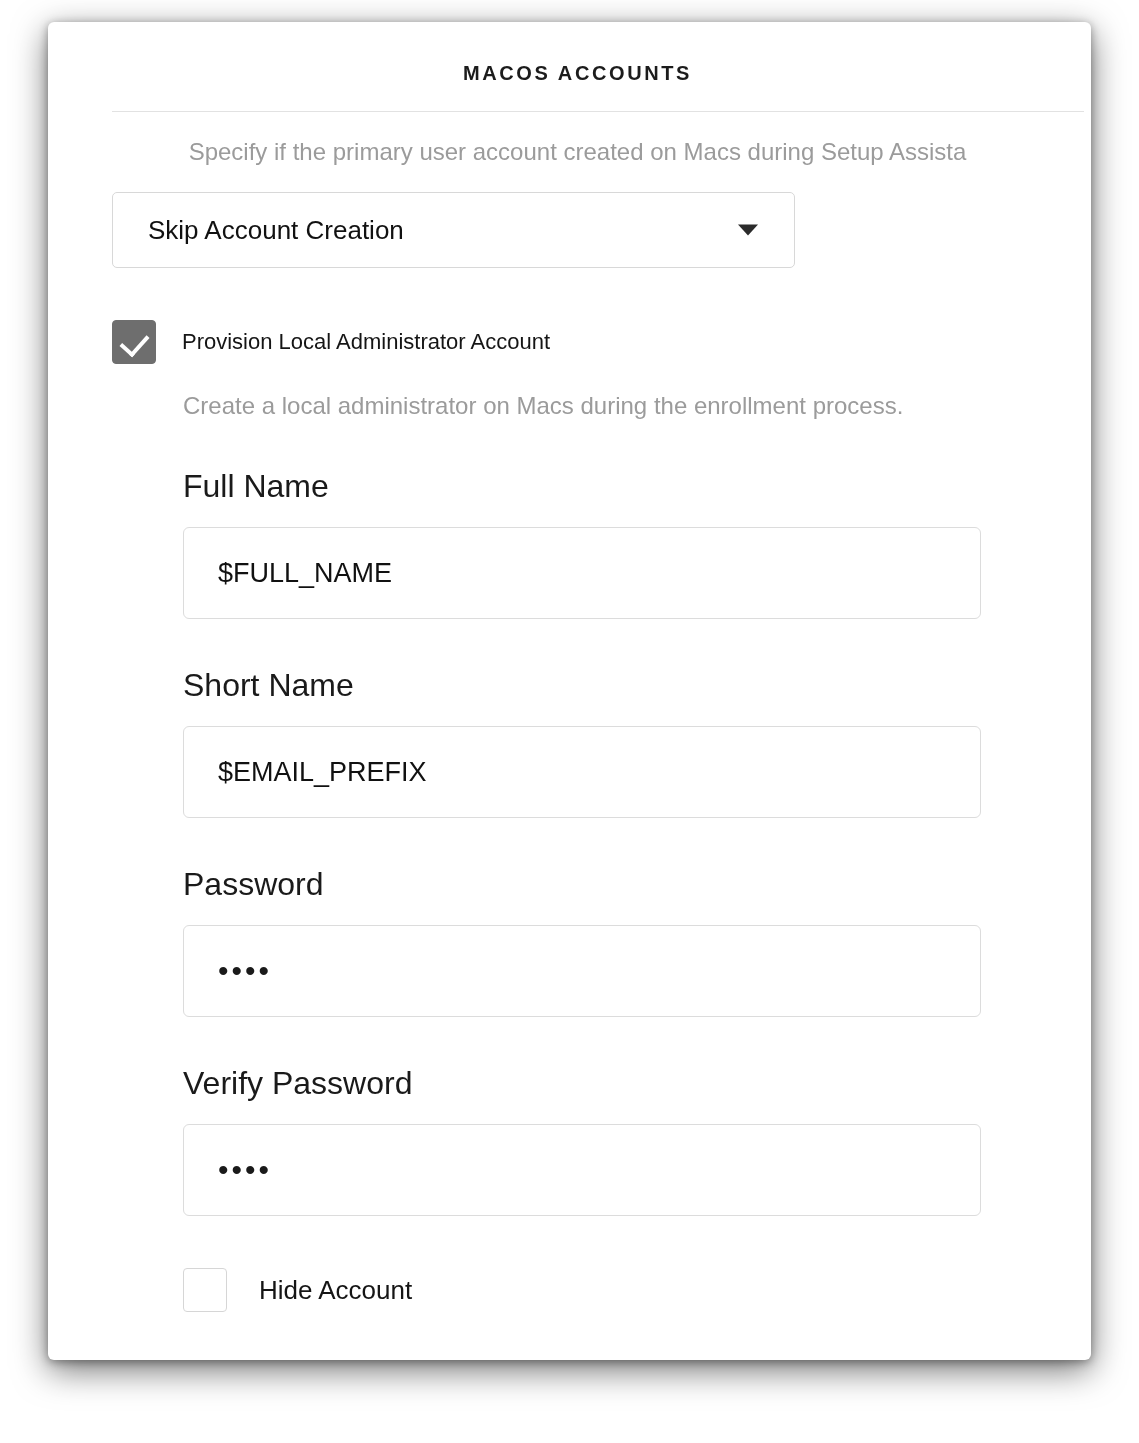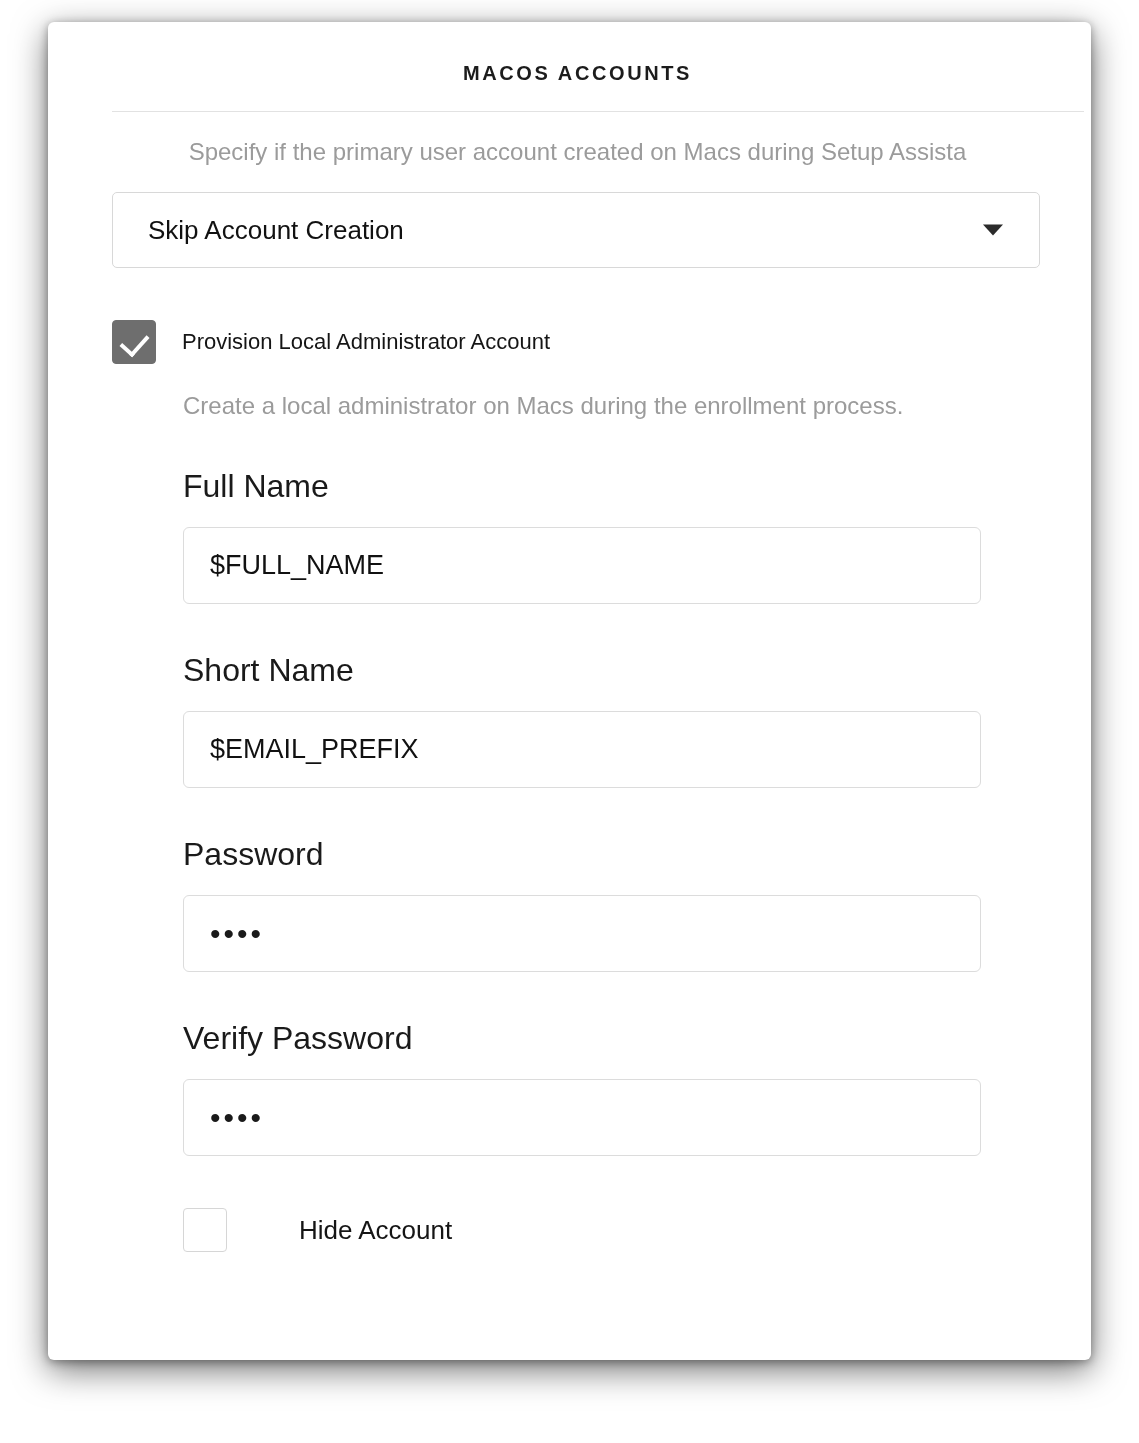"Skip Account Creation" .select { width: 928px -> 683px }
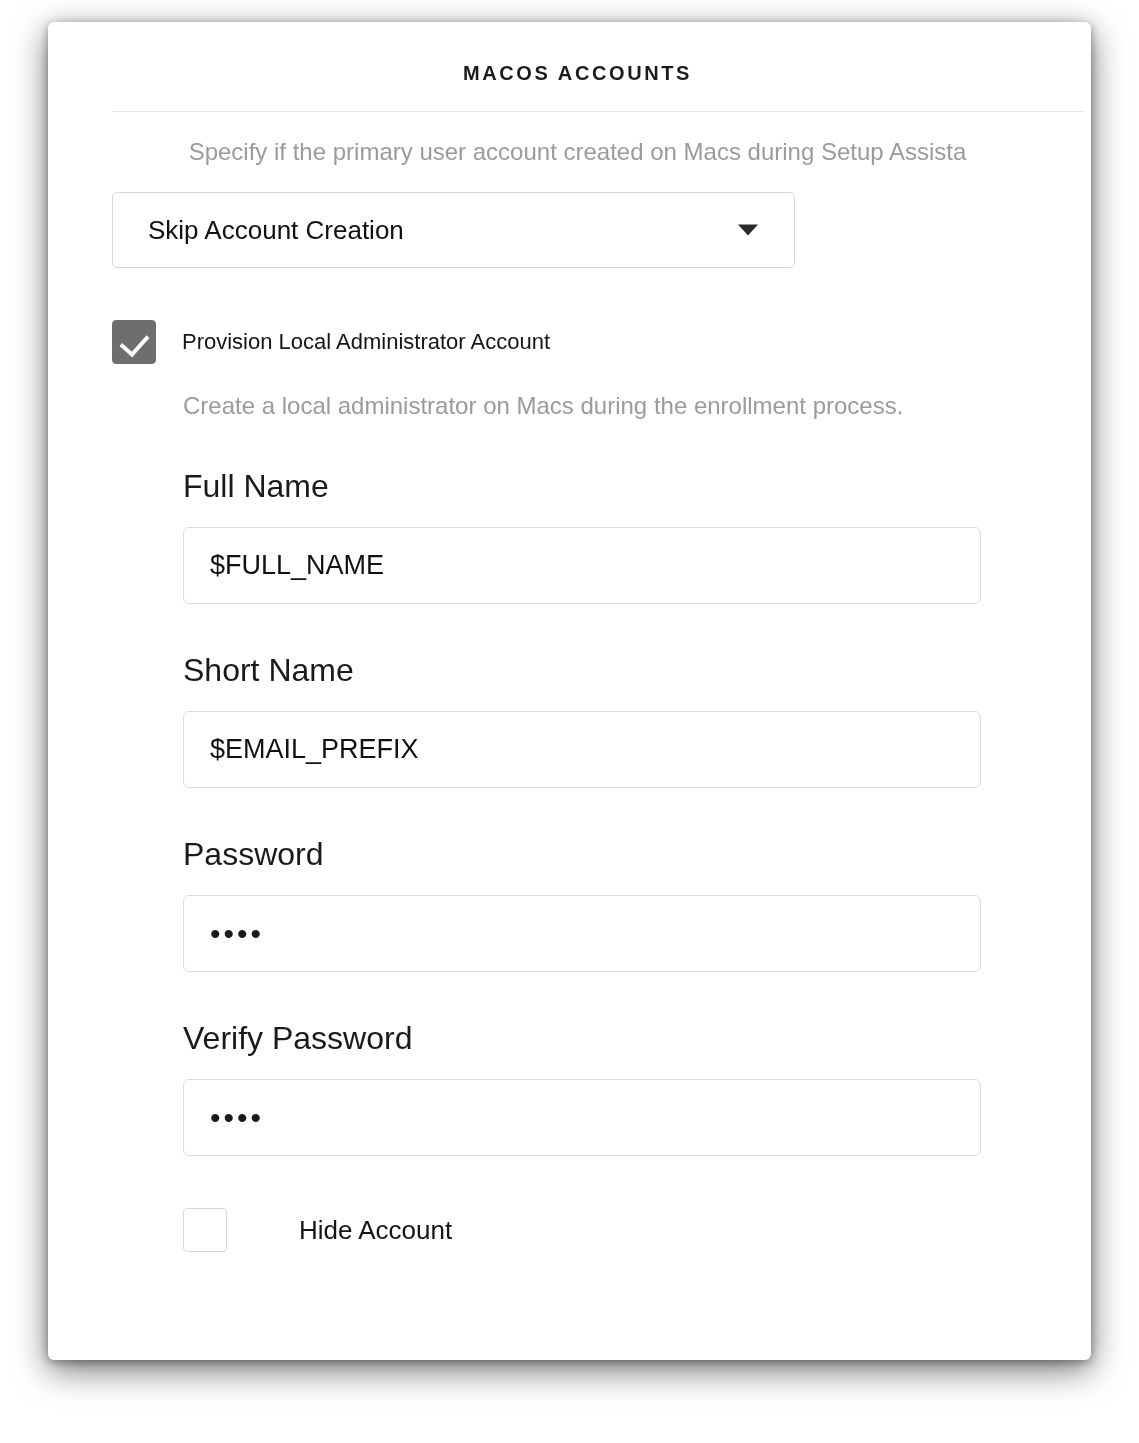"$FULL_NAME" .text-input { height: 77px -> 92px; padding-left: 26px -> 34px }
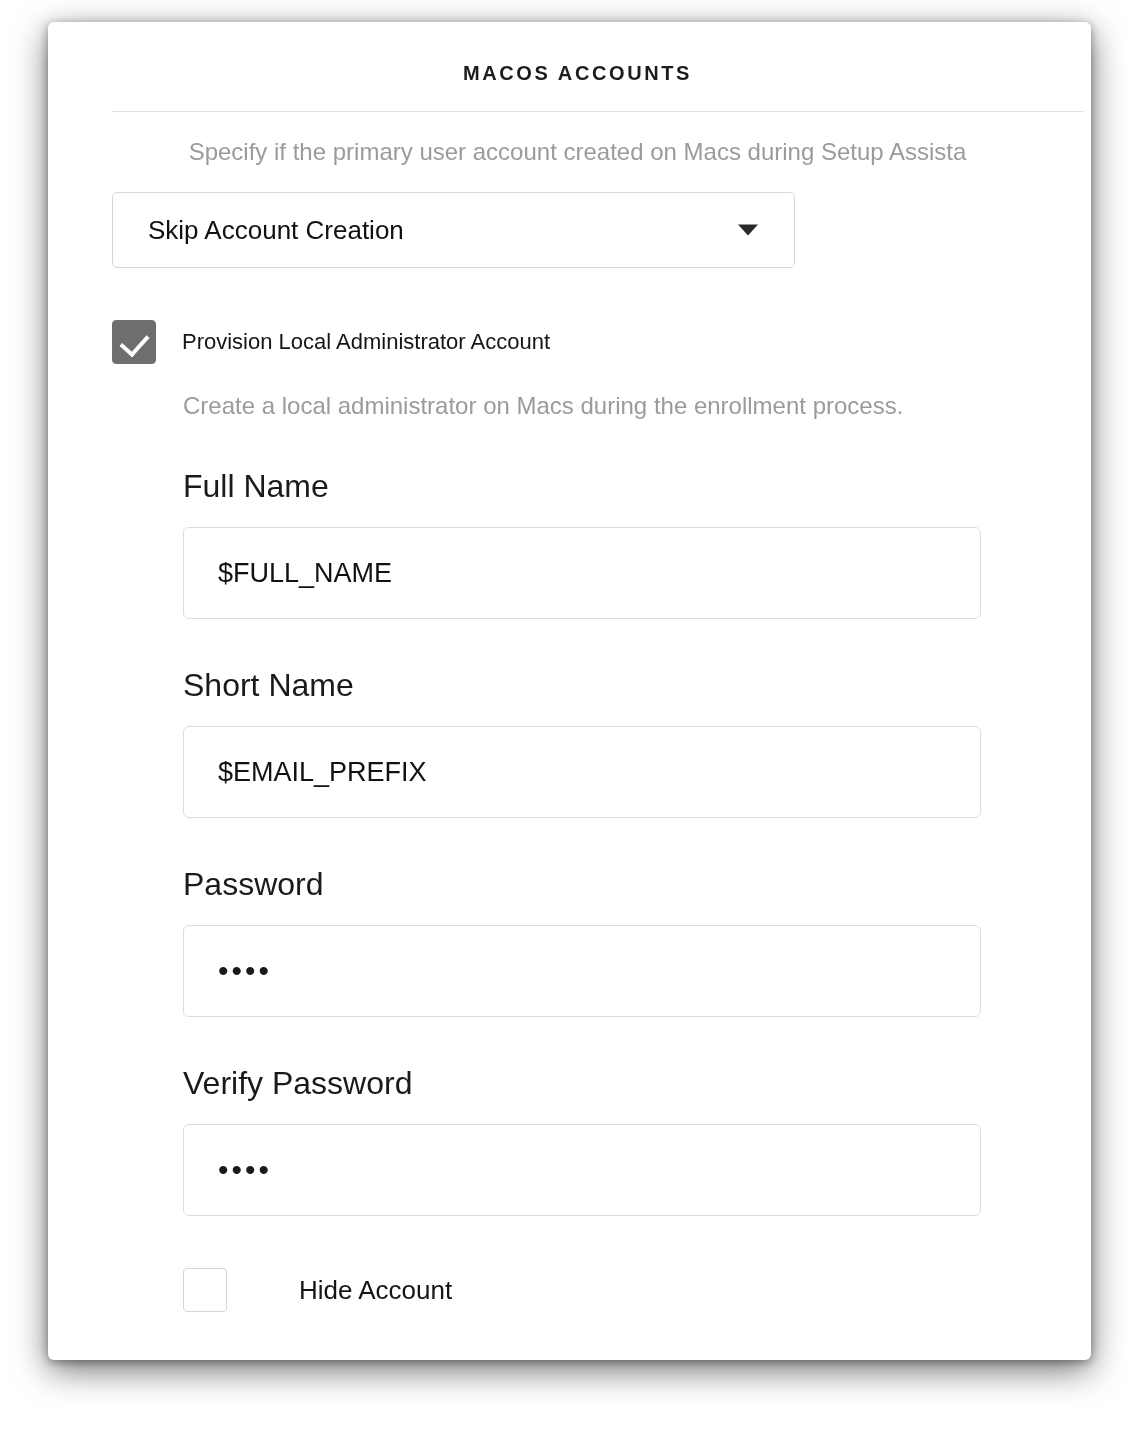"Hide Account" .hide-row { gap: 40px -> none }
